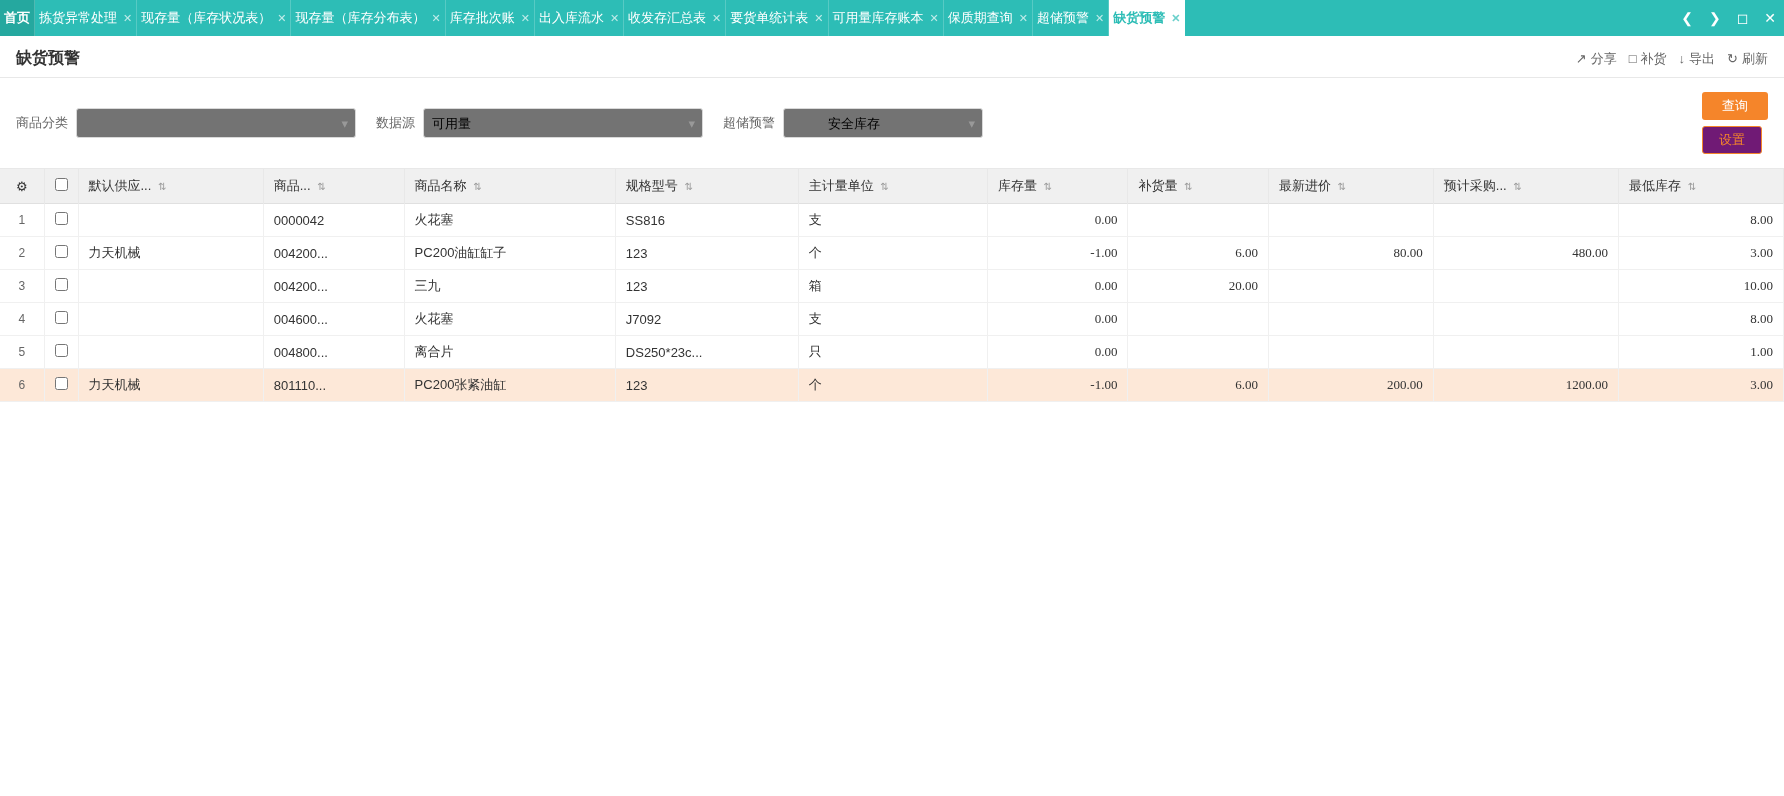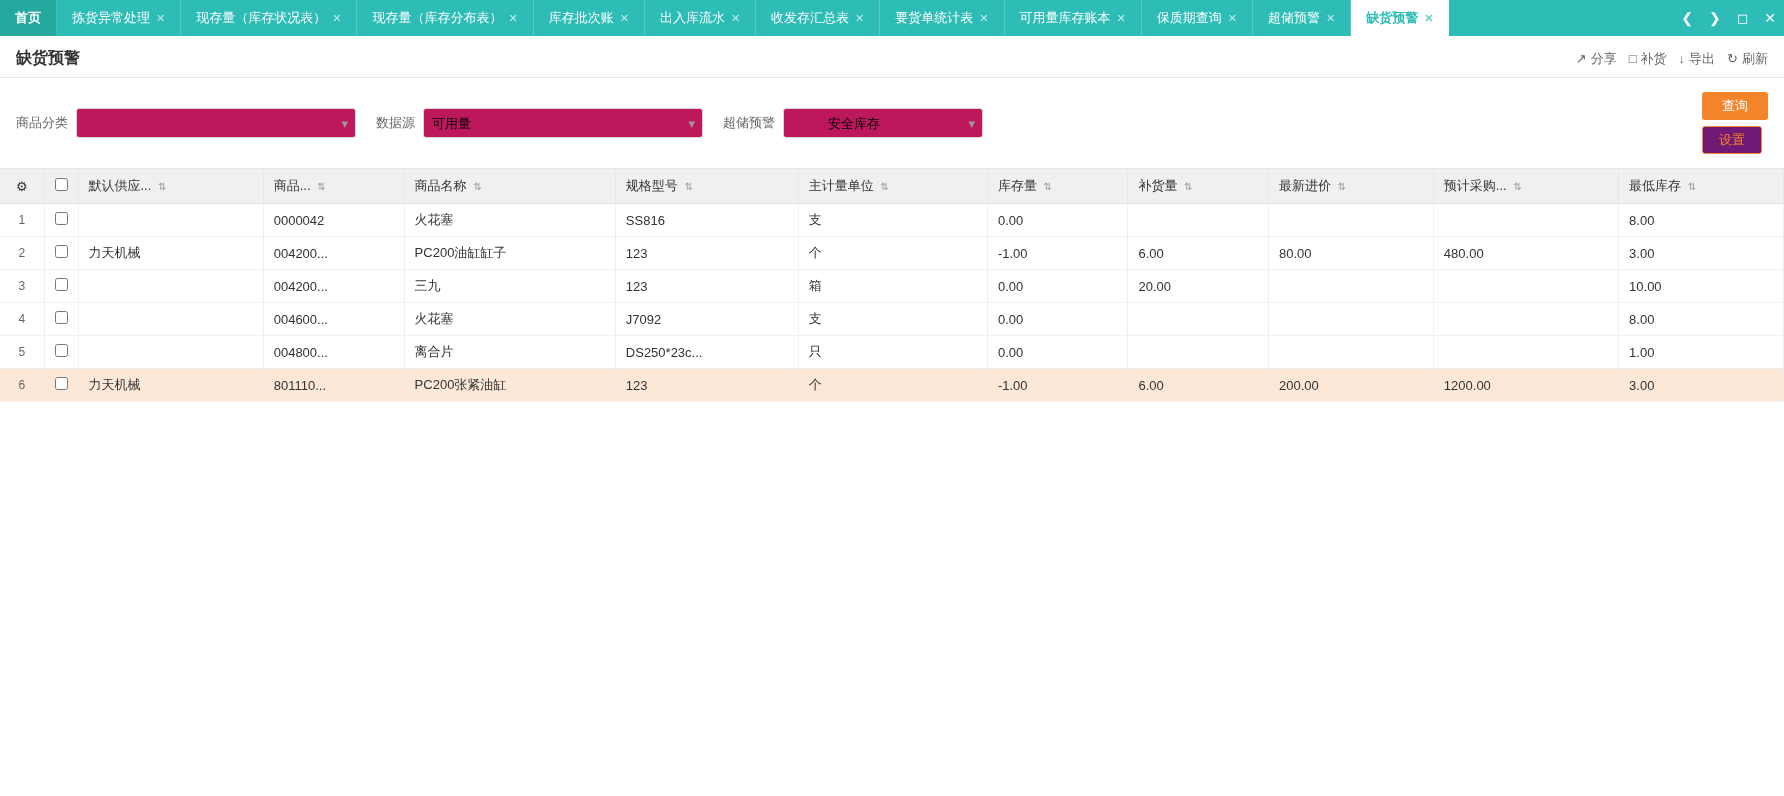"首页" .tab-item { padding: 0 15px -> 0 4px }
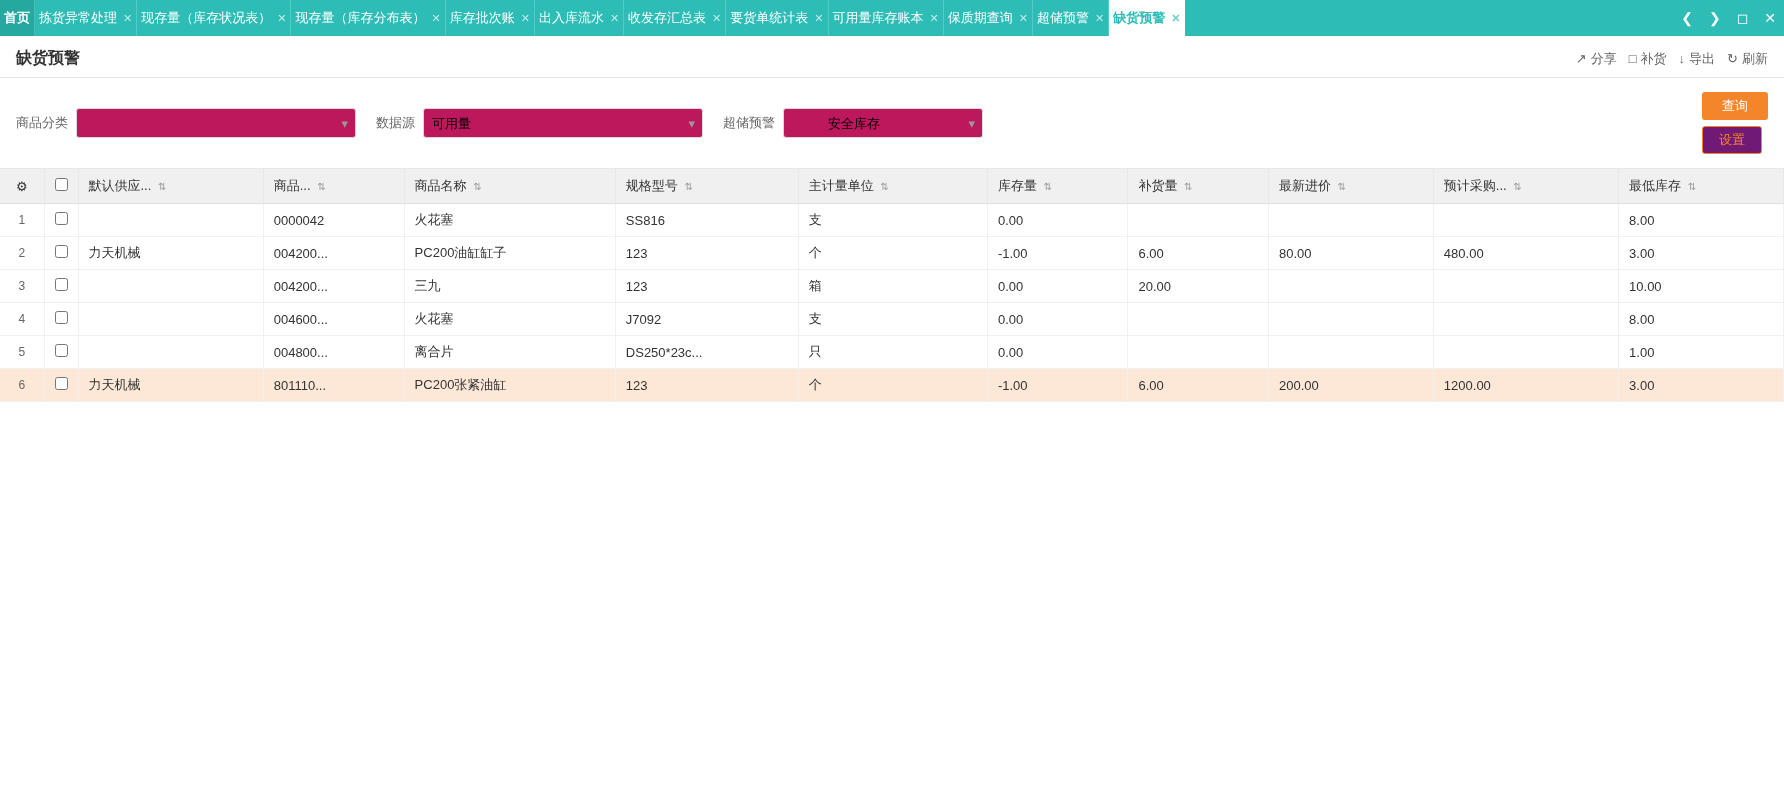"可用量" .filter-select { background: #be185d -> #737373 }
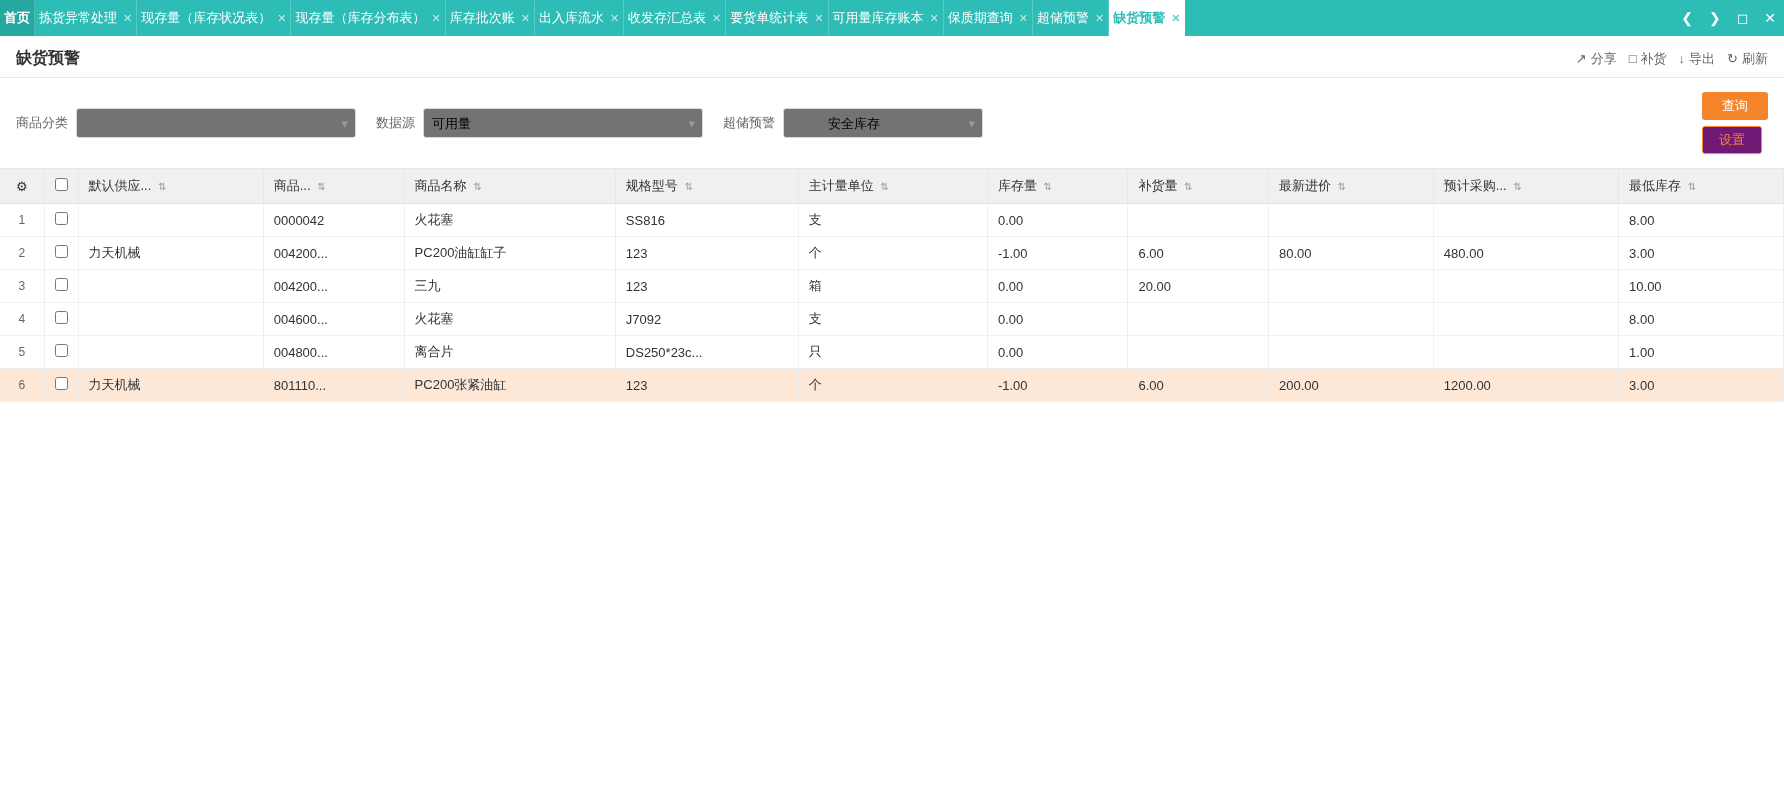"0.00" tbody td.num { font-family: none -> Liberation Serif, serif; text-align: none -> right }
